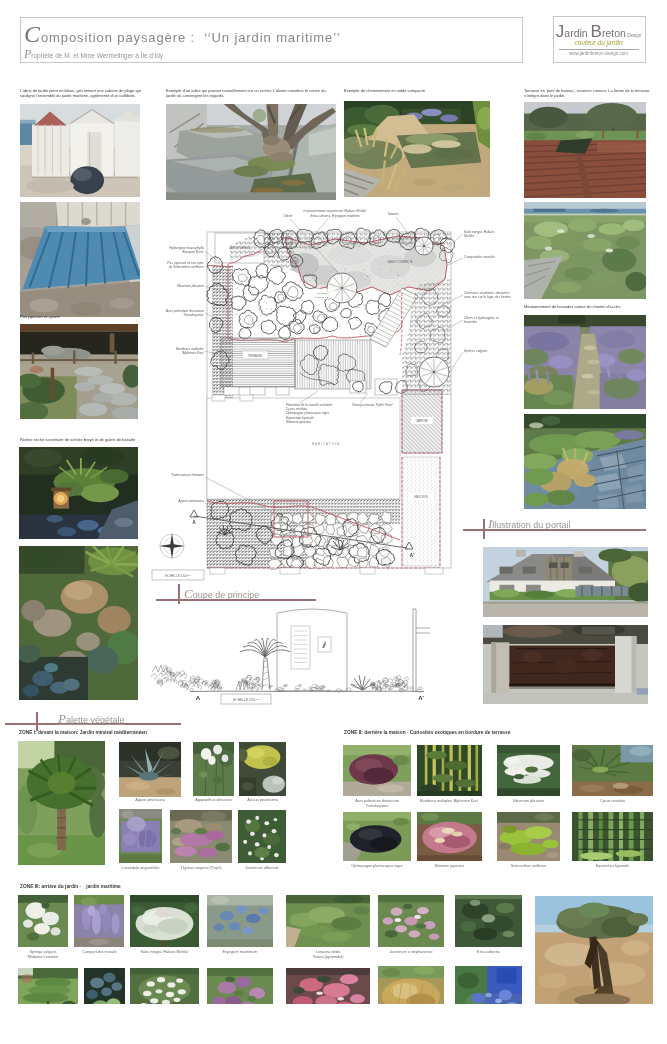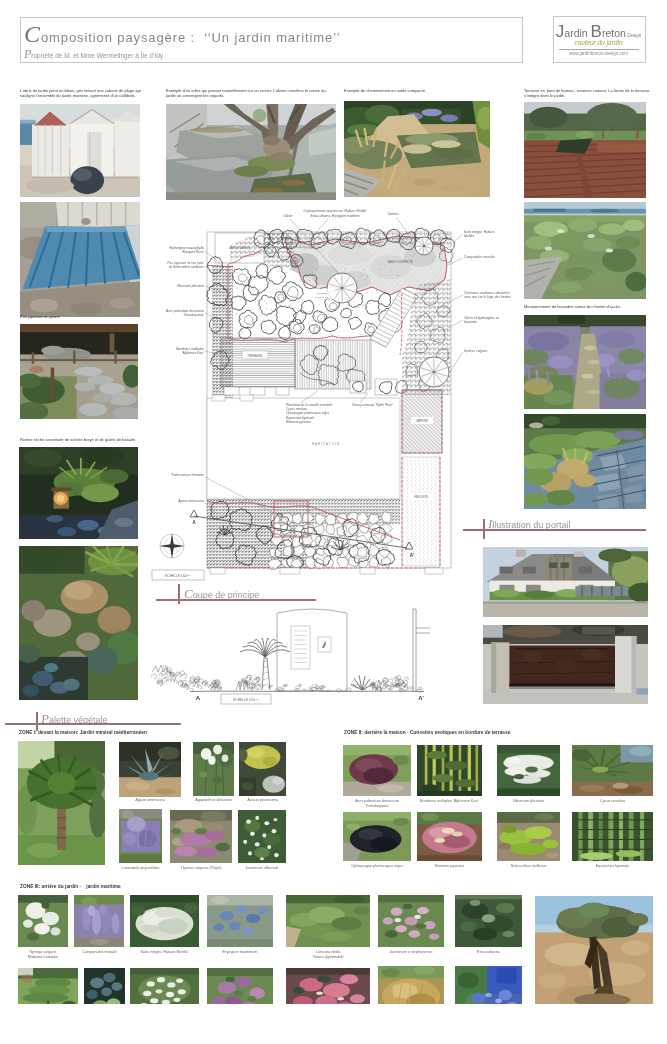"Palette végétale" div { left: 41px -> 58px; text-decoration: none -> underline }
